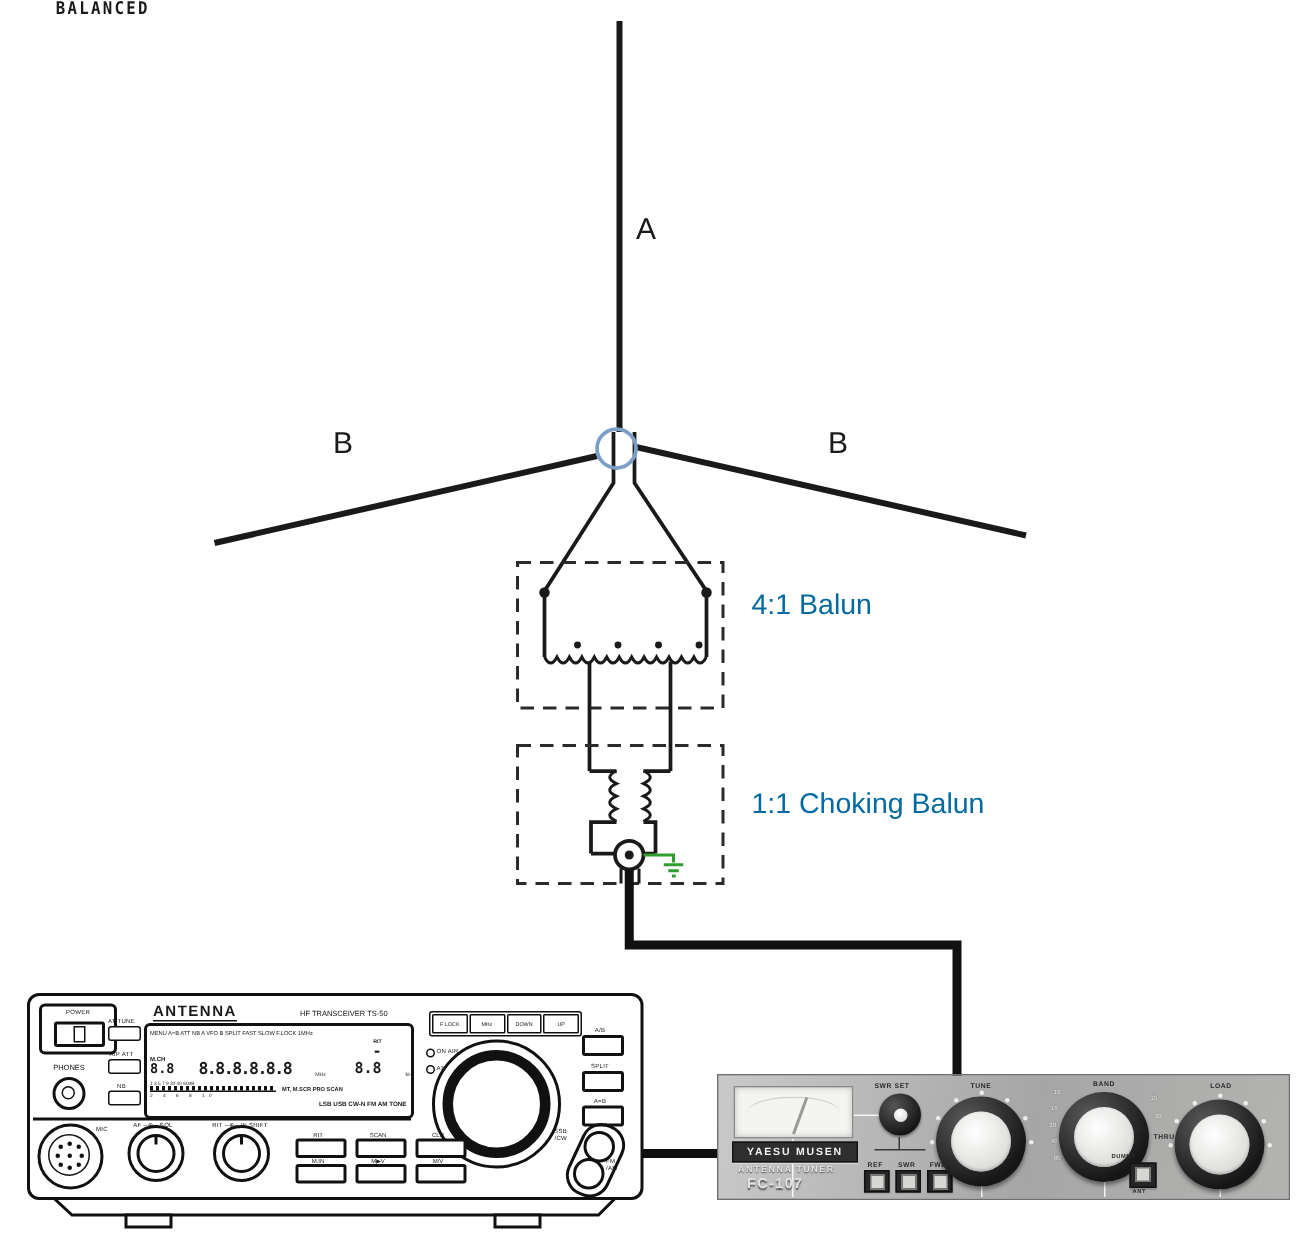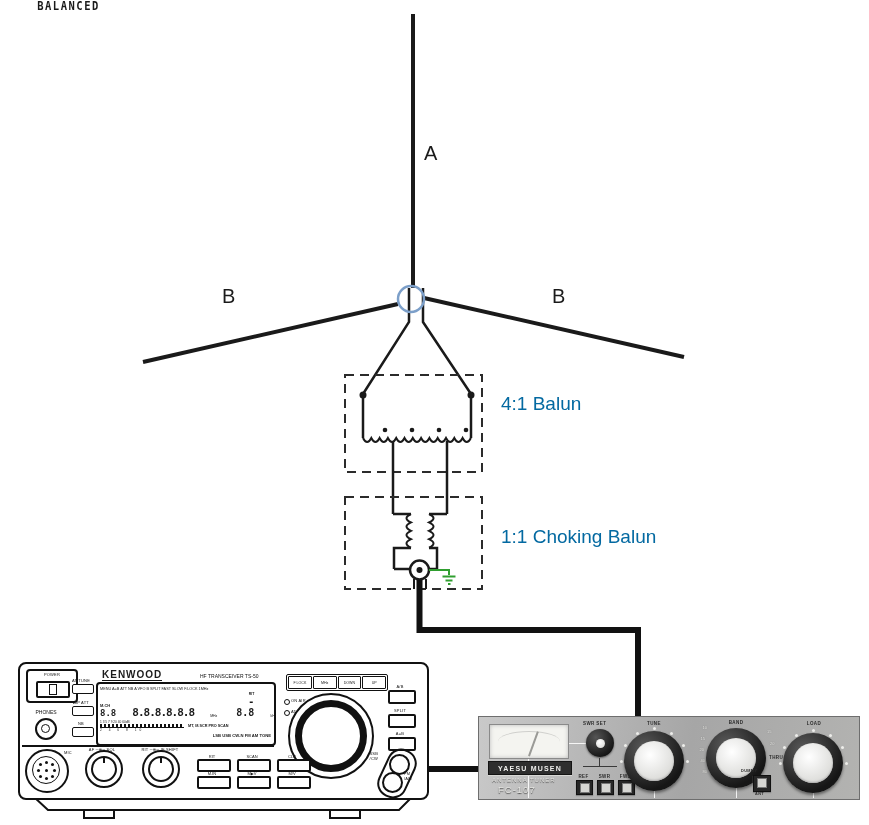"KENWOOD" div { text: KENWOOD -> ANTENNA }
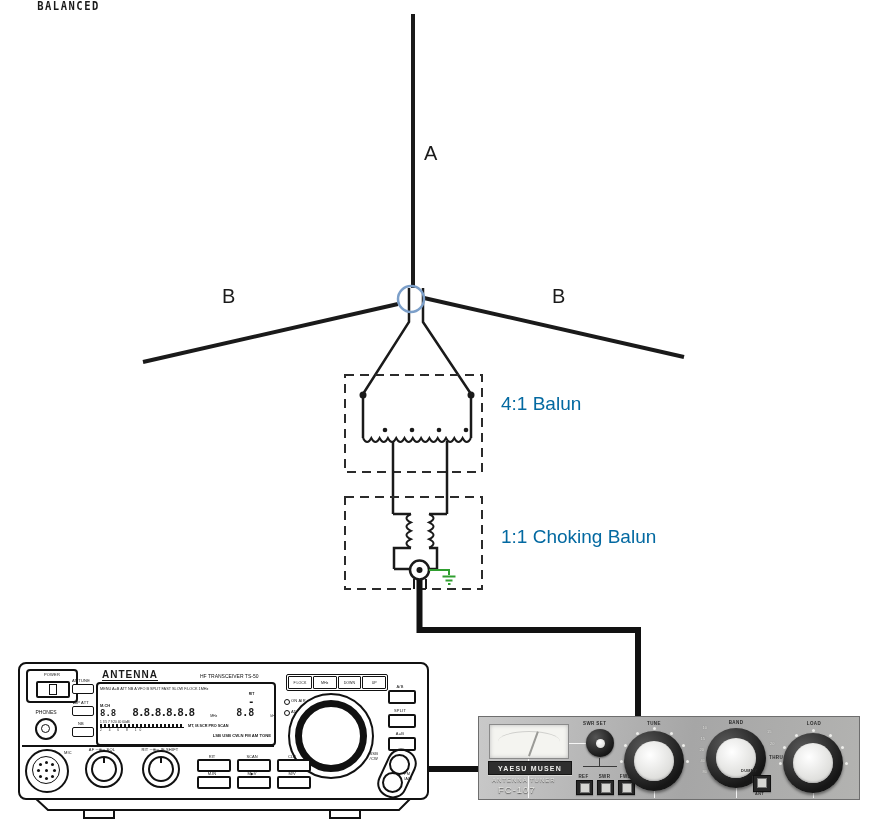"FC-107" .emboss { font-weight: normal -> bold }
